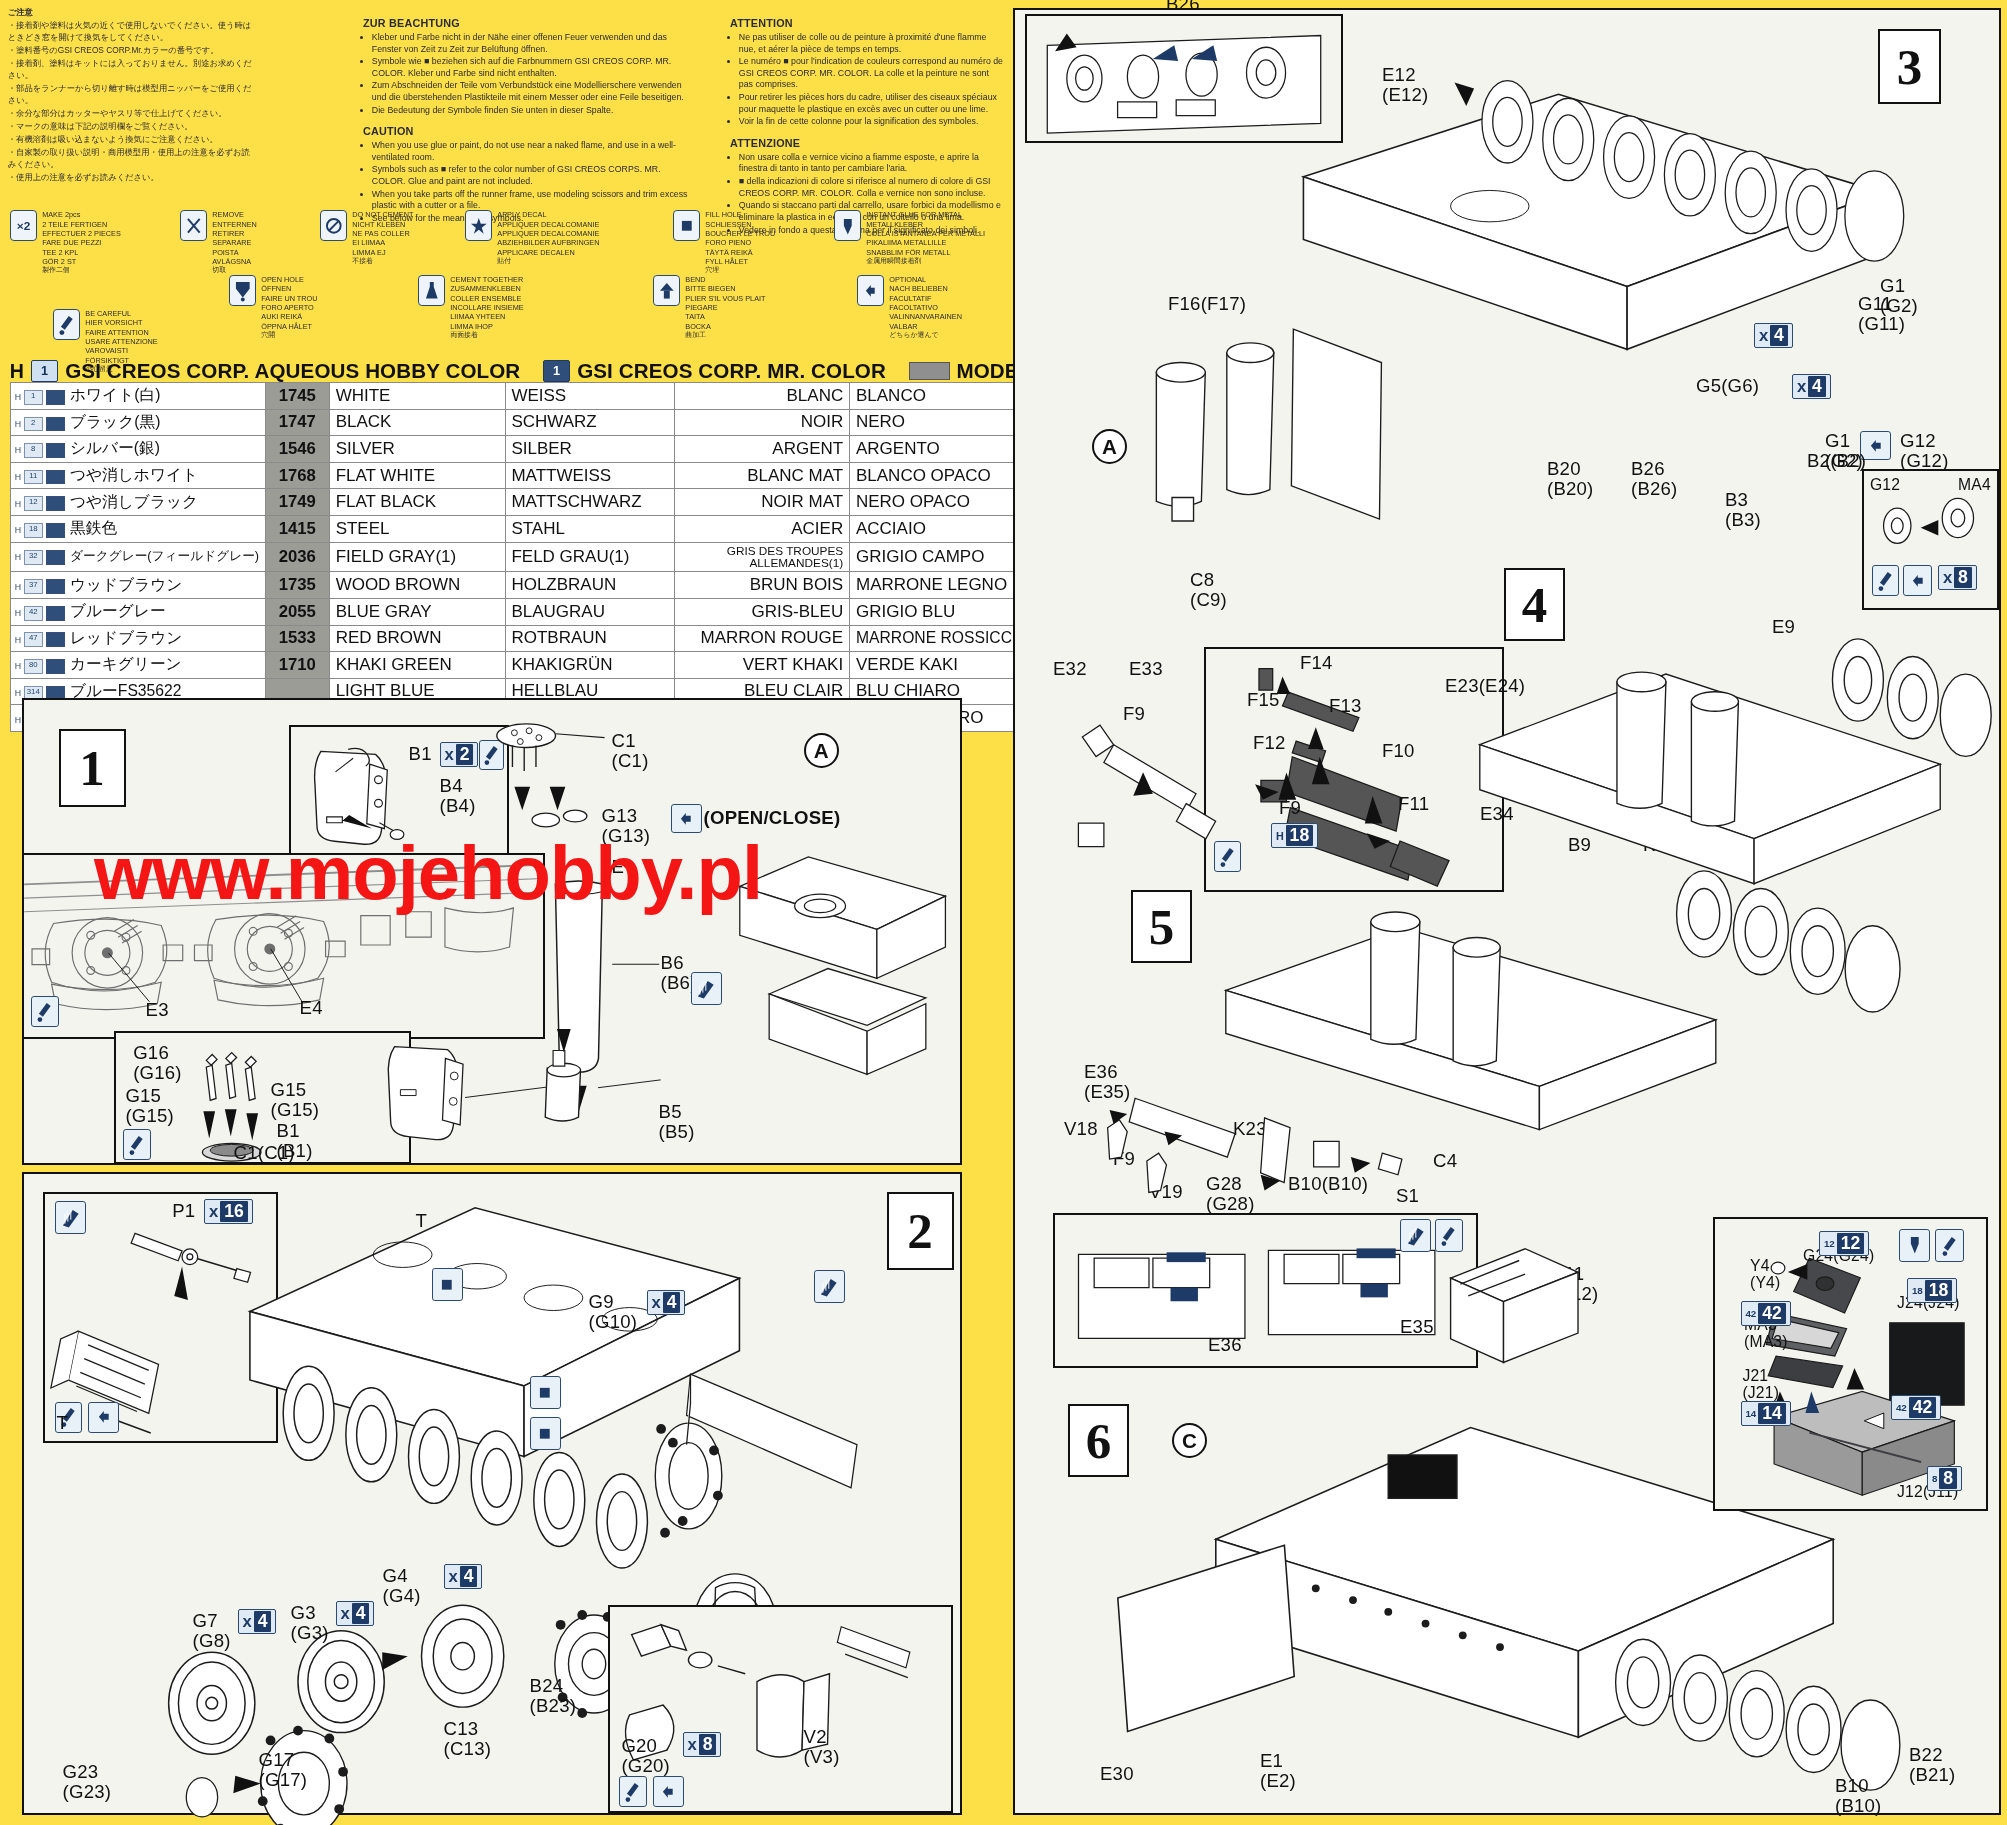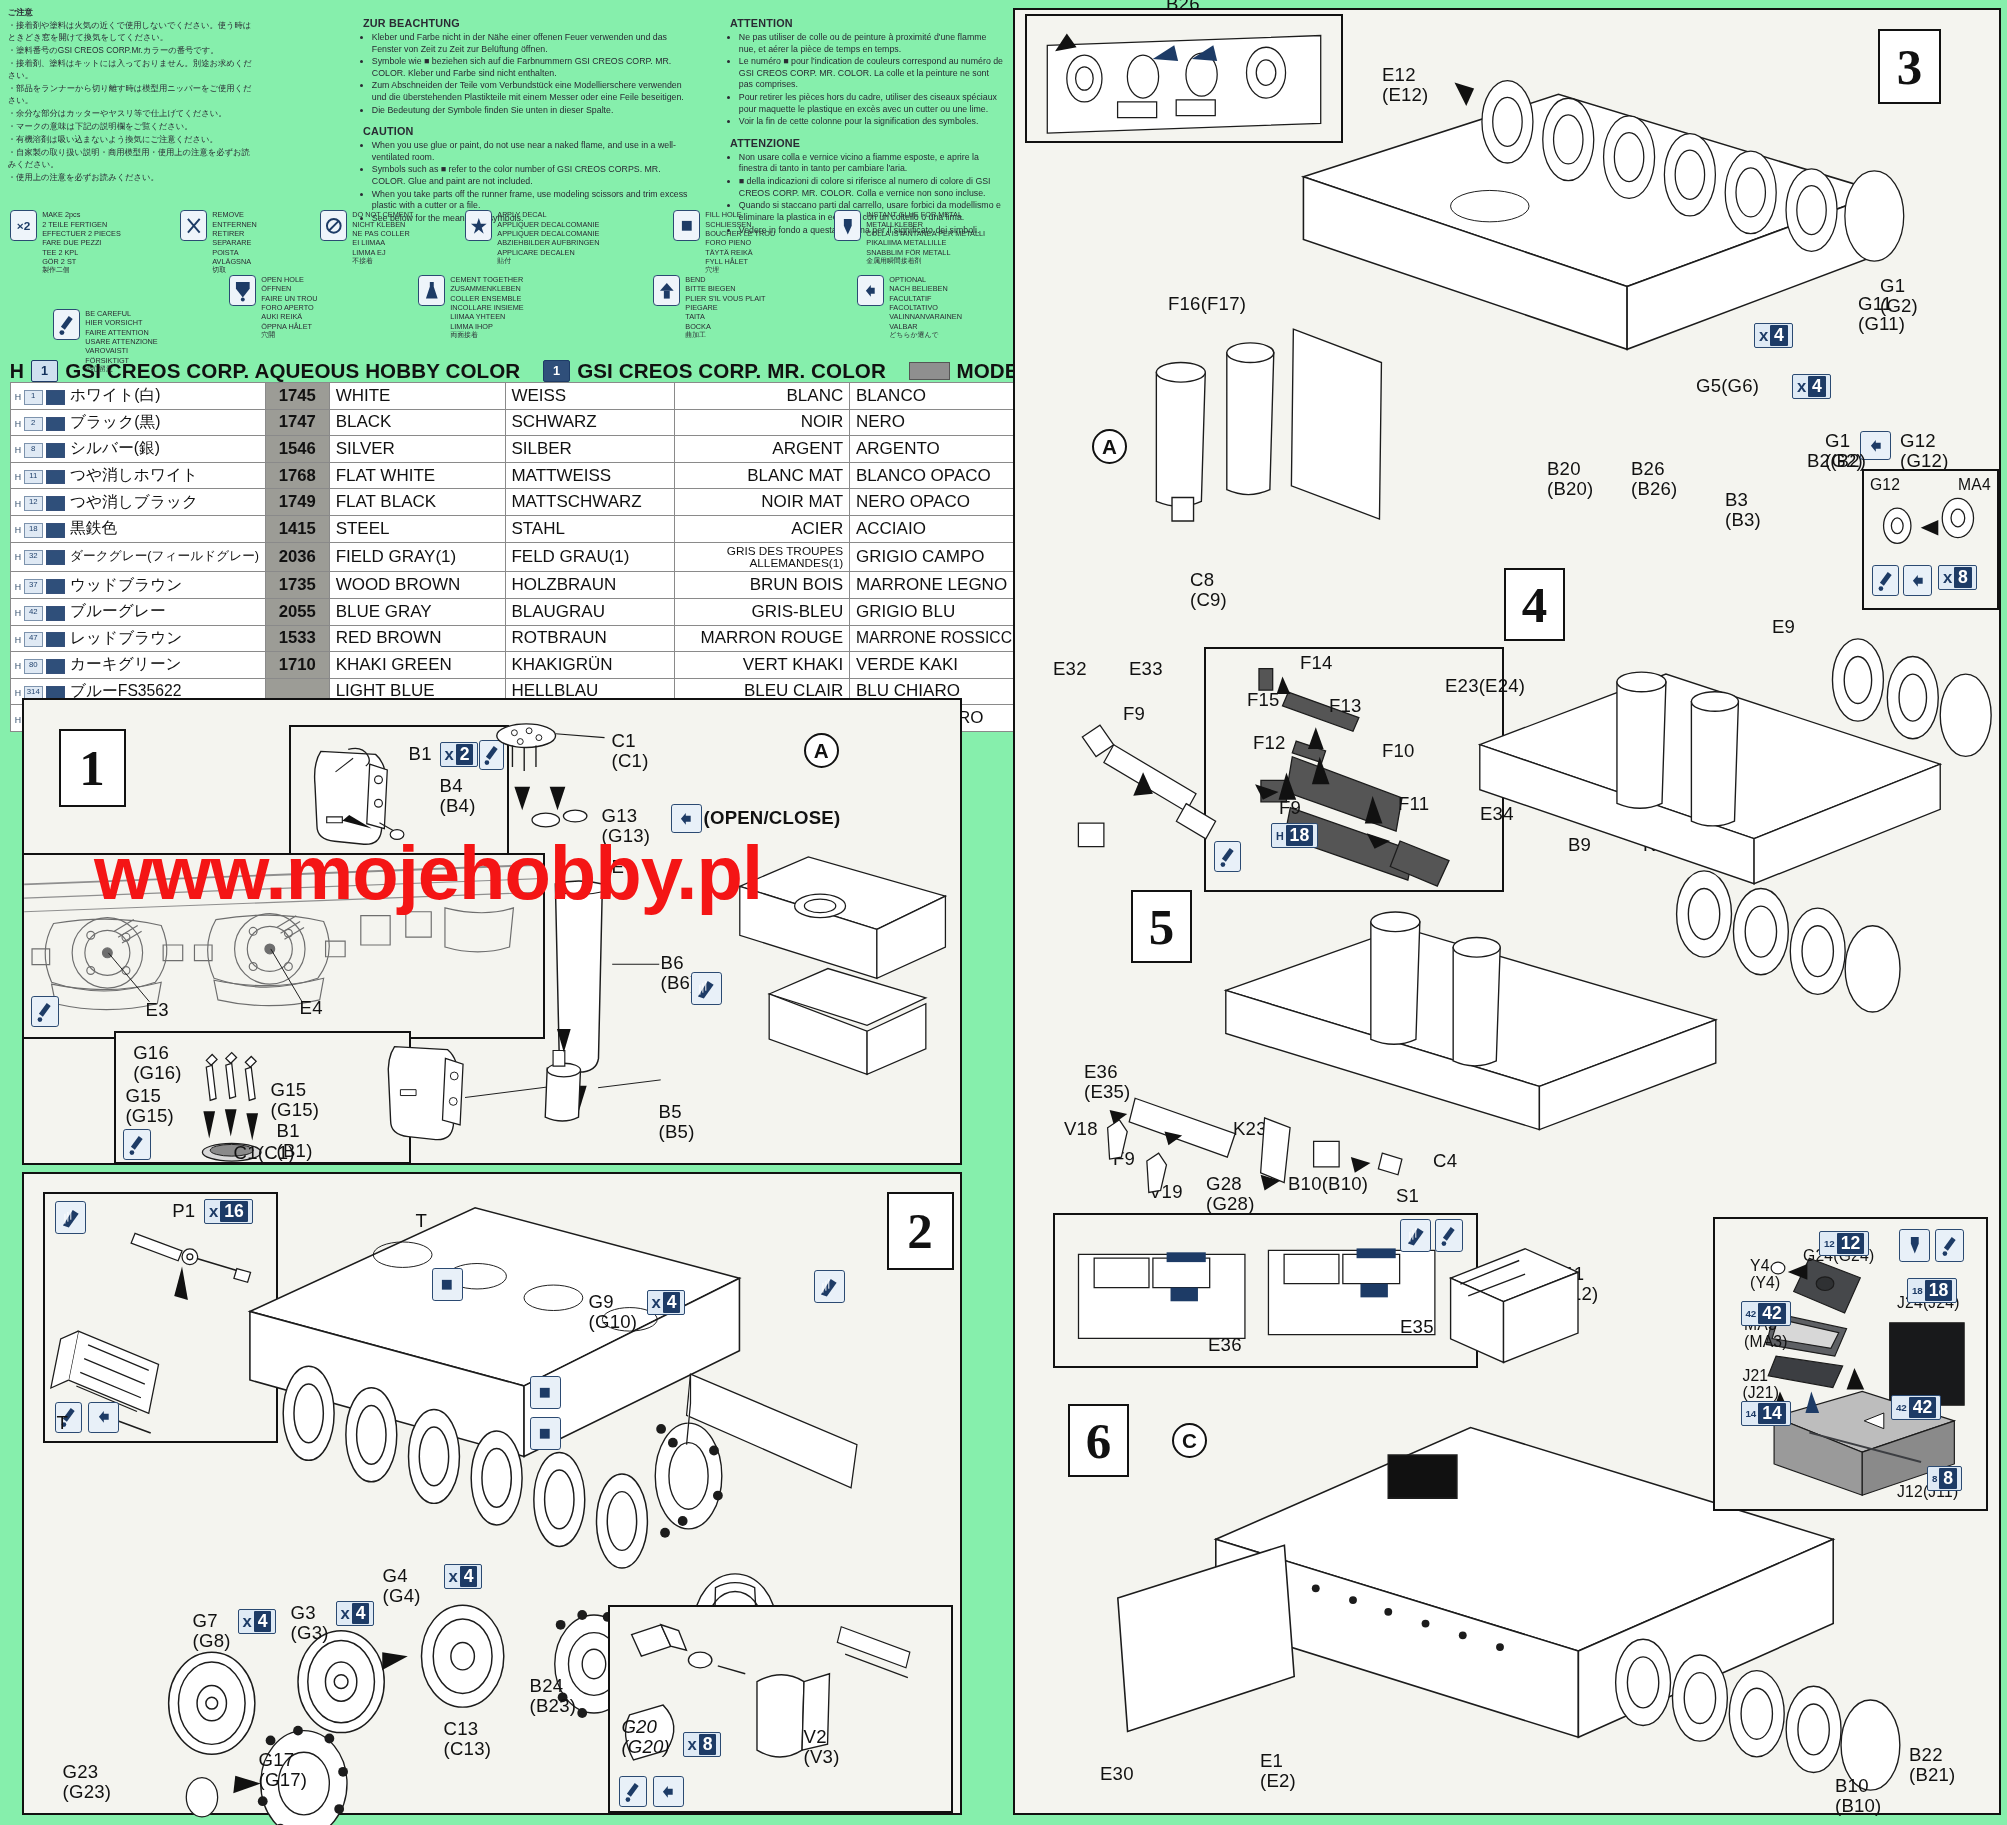"ご注意" .sheet { background: #86efac -> #fde047 }
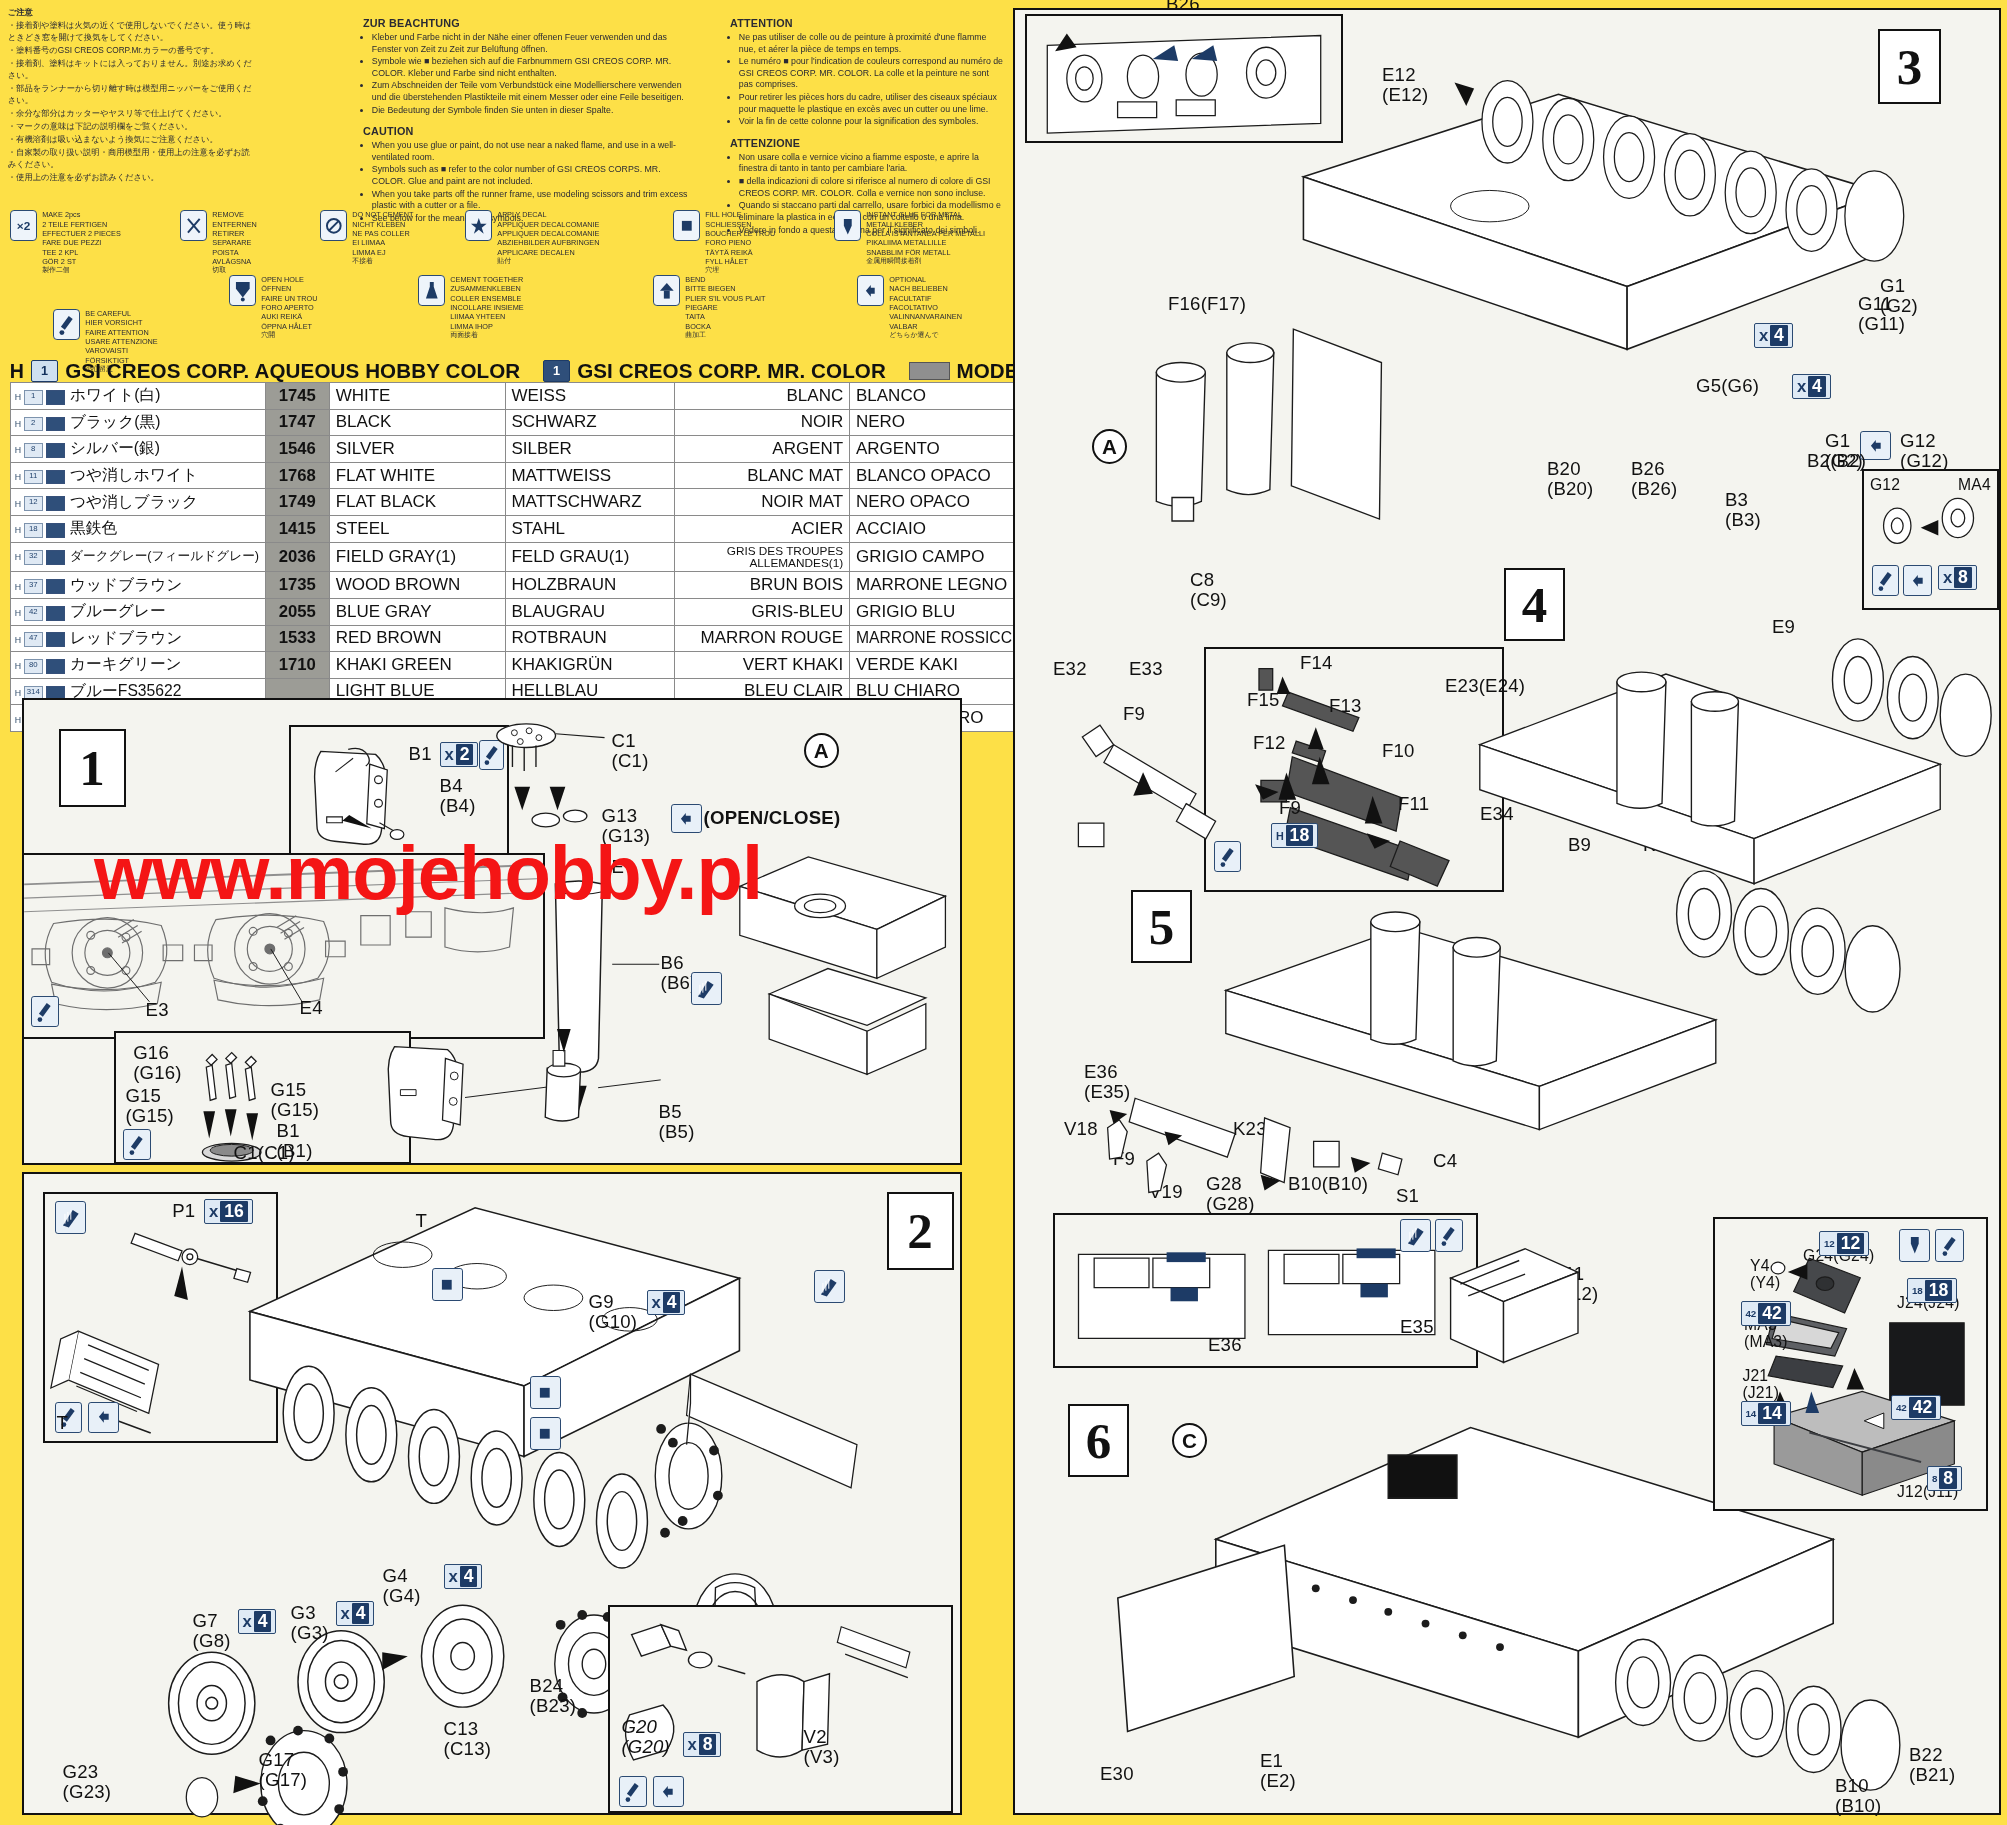"G20" div.lbl { font-style: italic -> none; top: 110px -> 129px }
